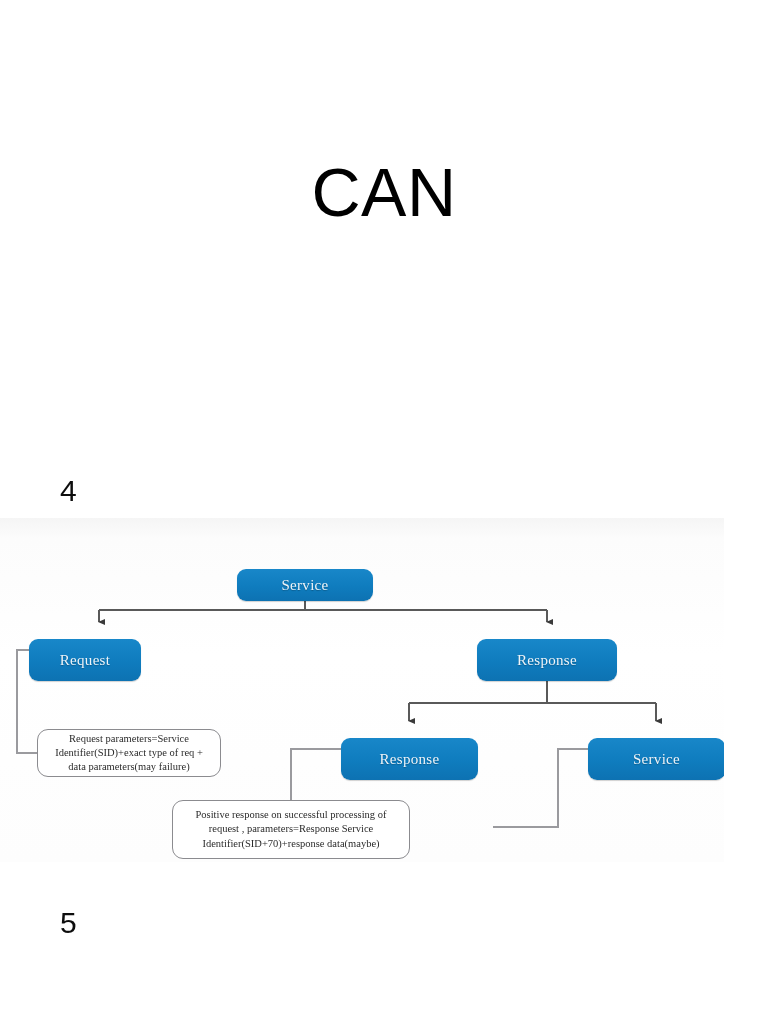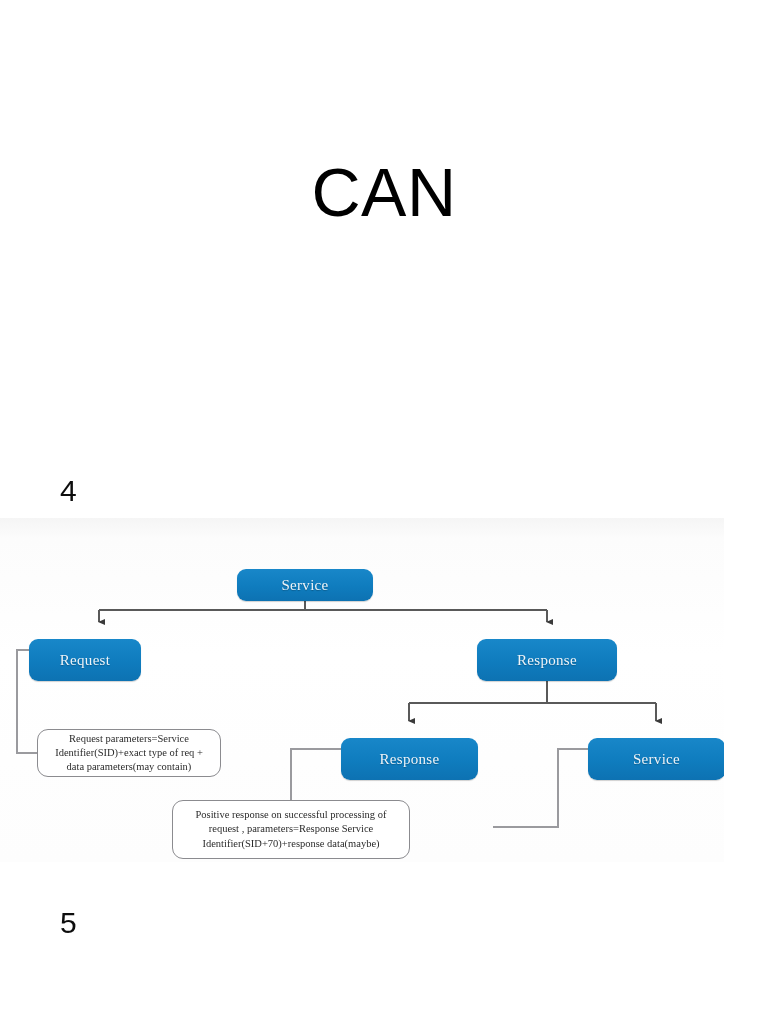"data parameters(may contain)" span { text: contain -> failure }
